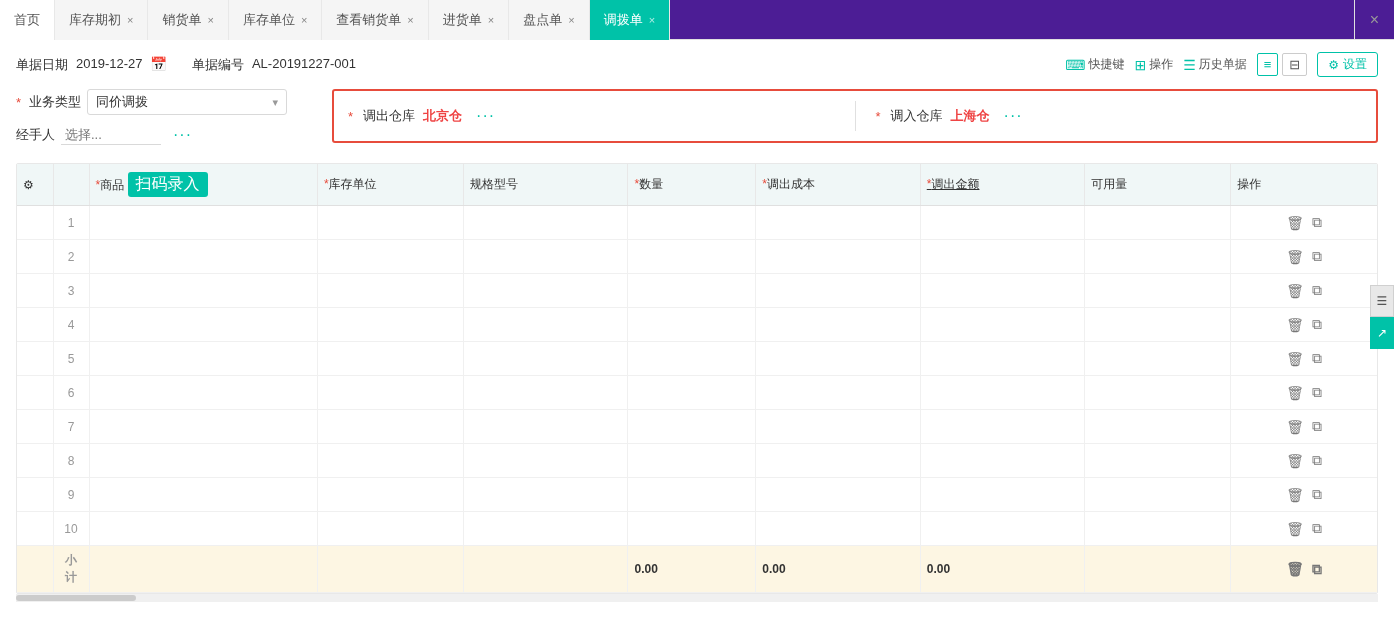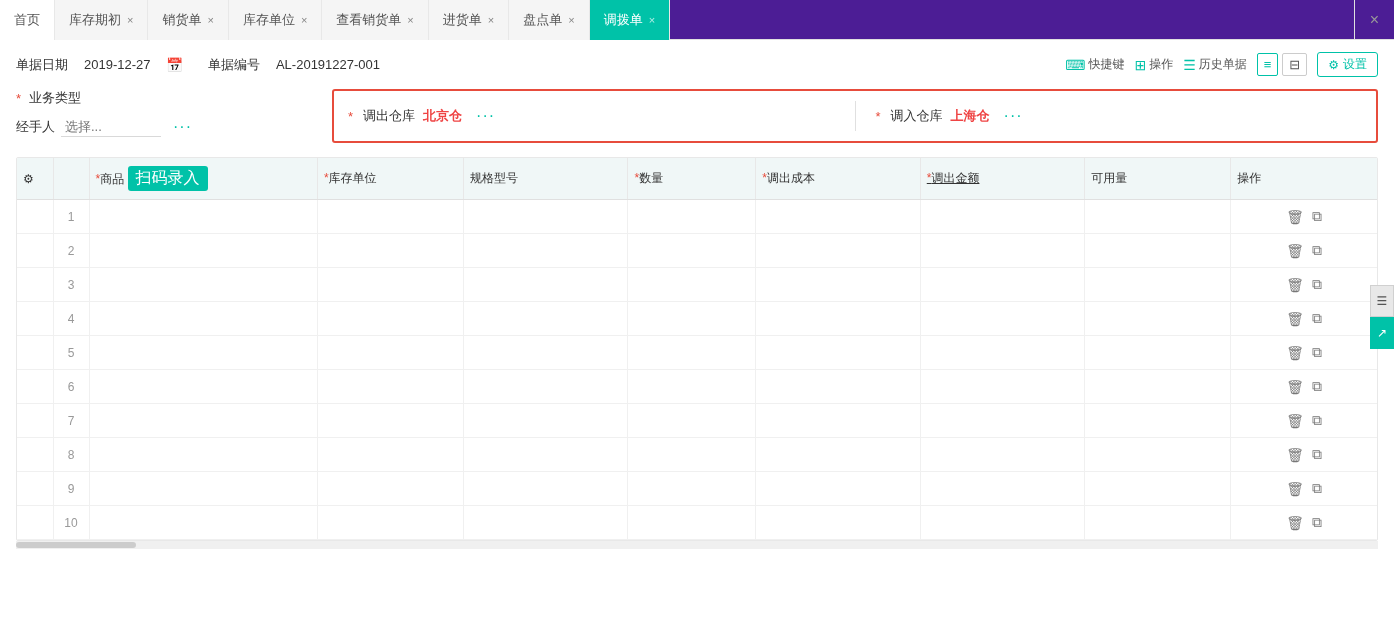"单据日期" .header-field { align-items: center -> flex-start; gap: 16px -> 8px }
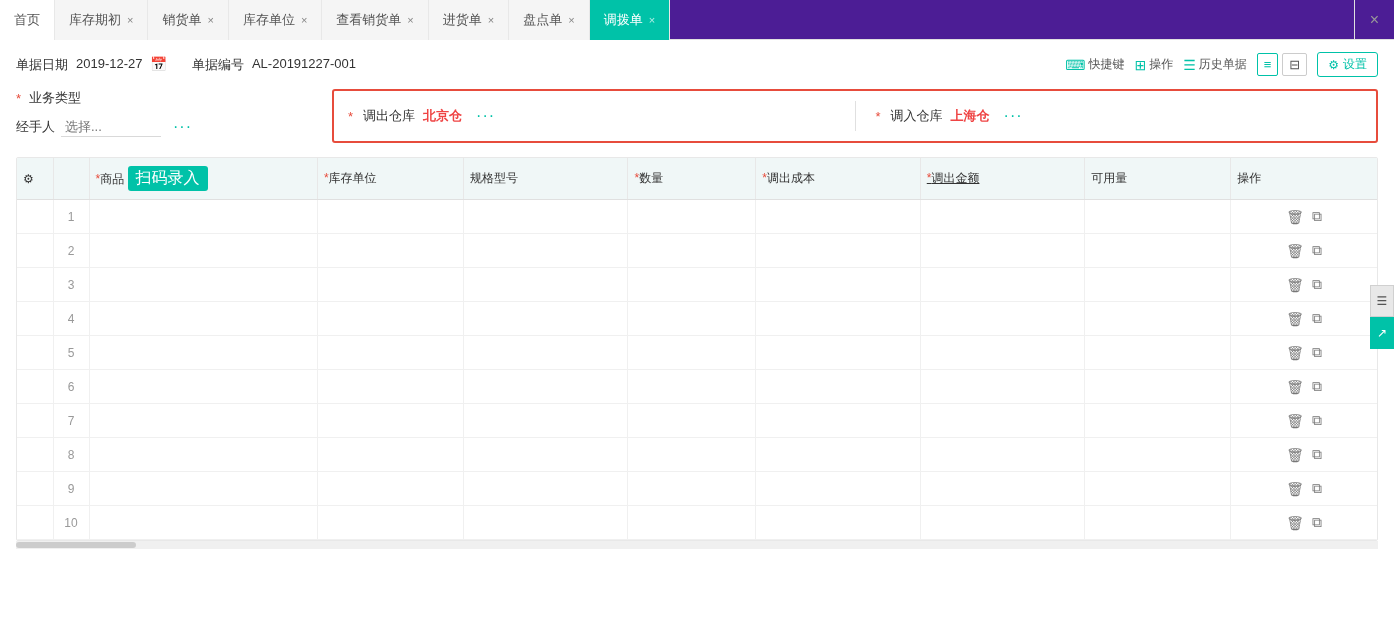"同价调拨" div.select-field { html: none -> <div> <span>同价调拨</span> <span>▾</span> </div> }
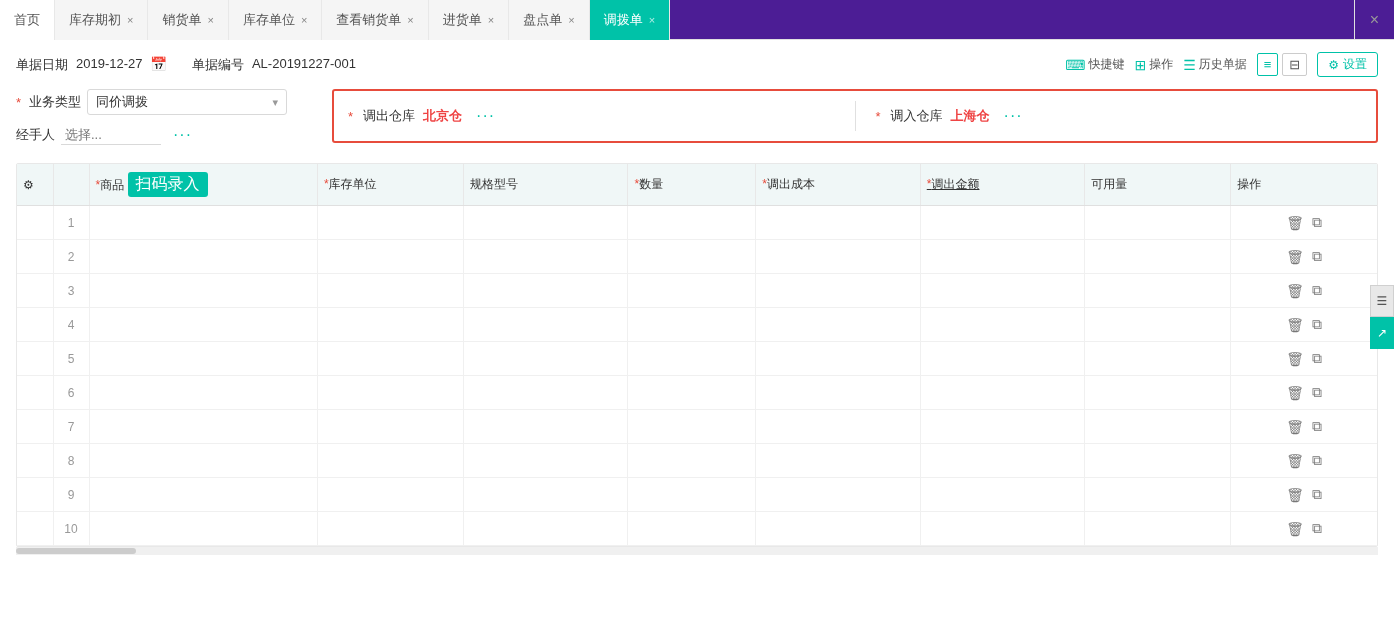"小计" tr.subtotal-row { html: none -> <tr> <td></td> <td>小计</td> <td></td> <td></td> <td></td> <td>0.00</td> <td>0.00</td> <td>0.00</td> <td></td> <td> <div> <span>🗑</span> <span>⧉</span> </div> </td> </tr> }
